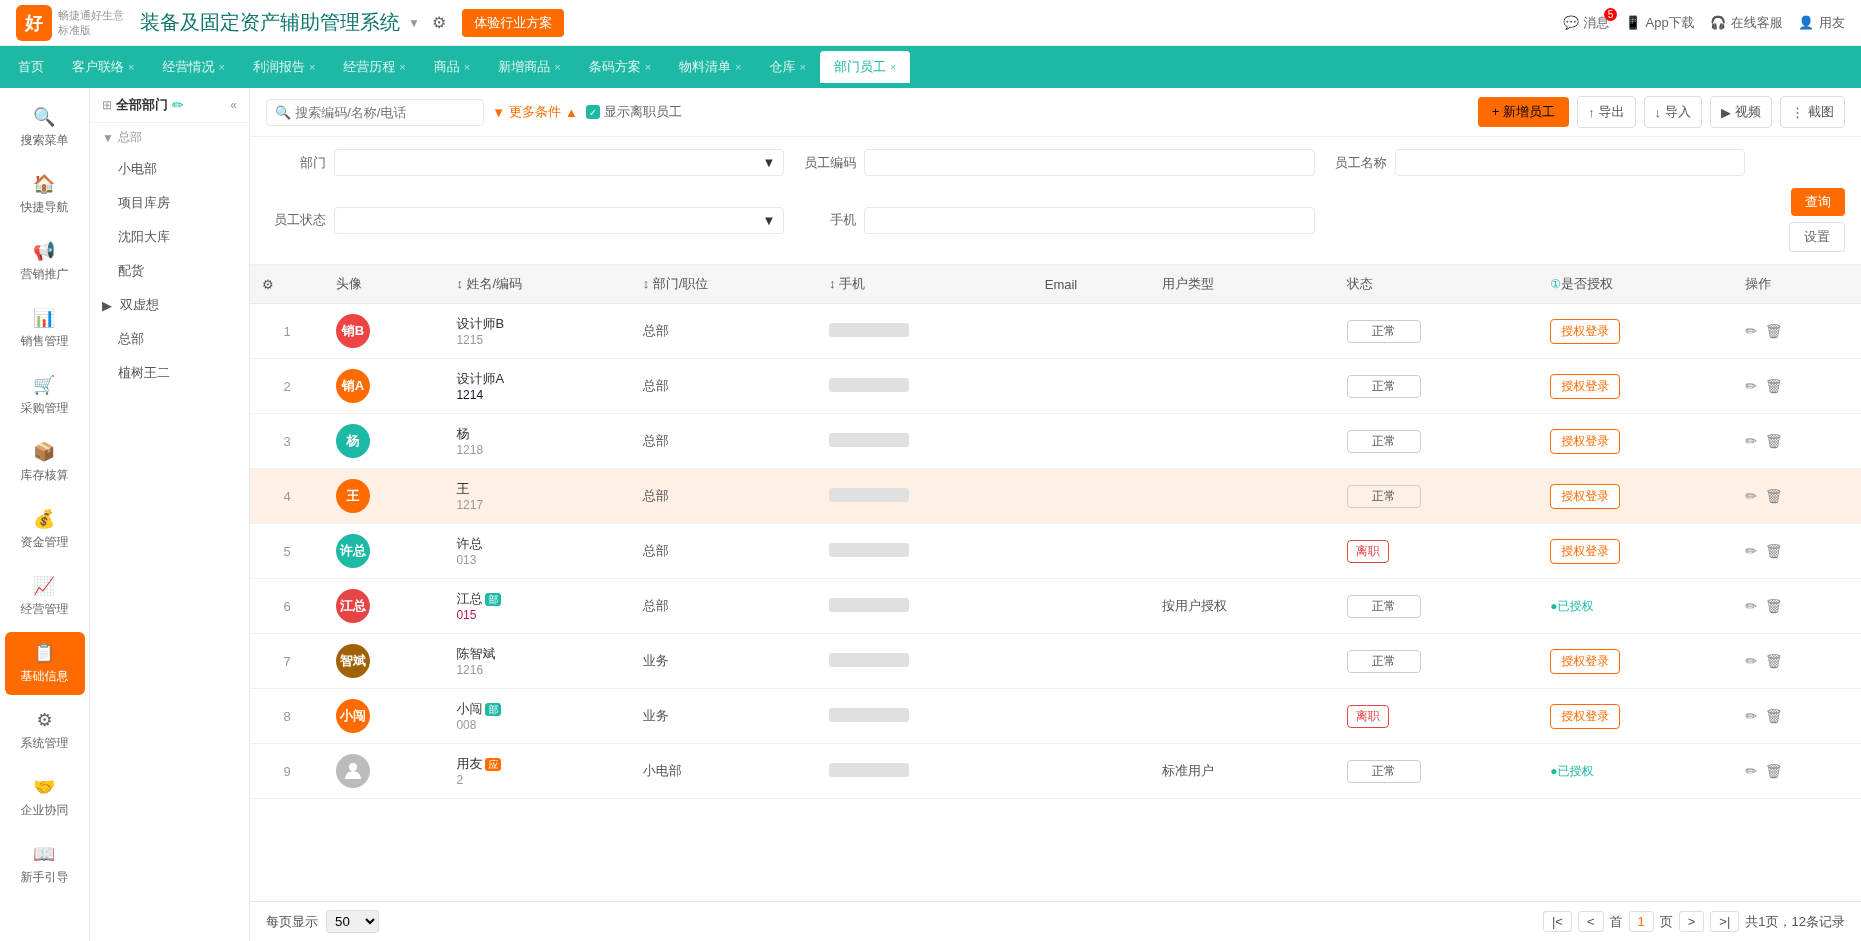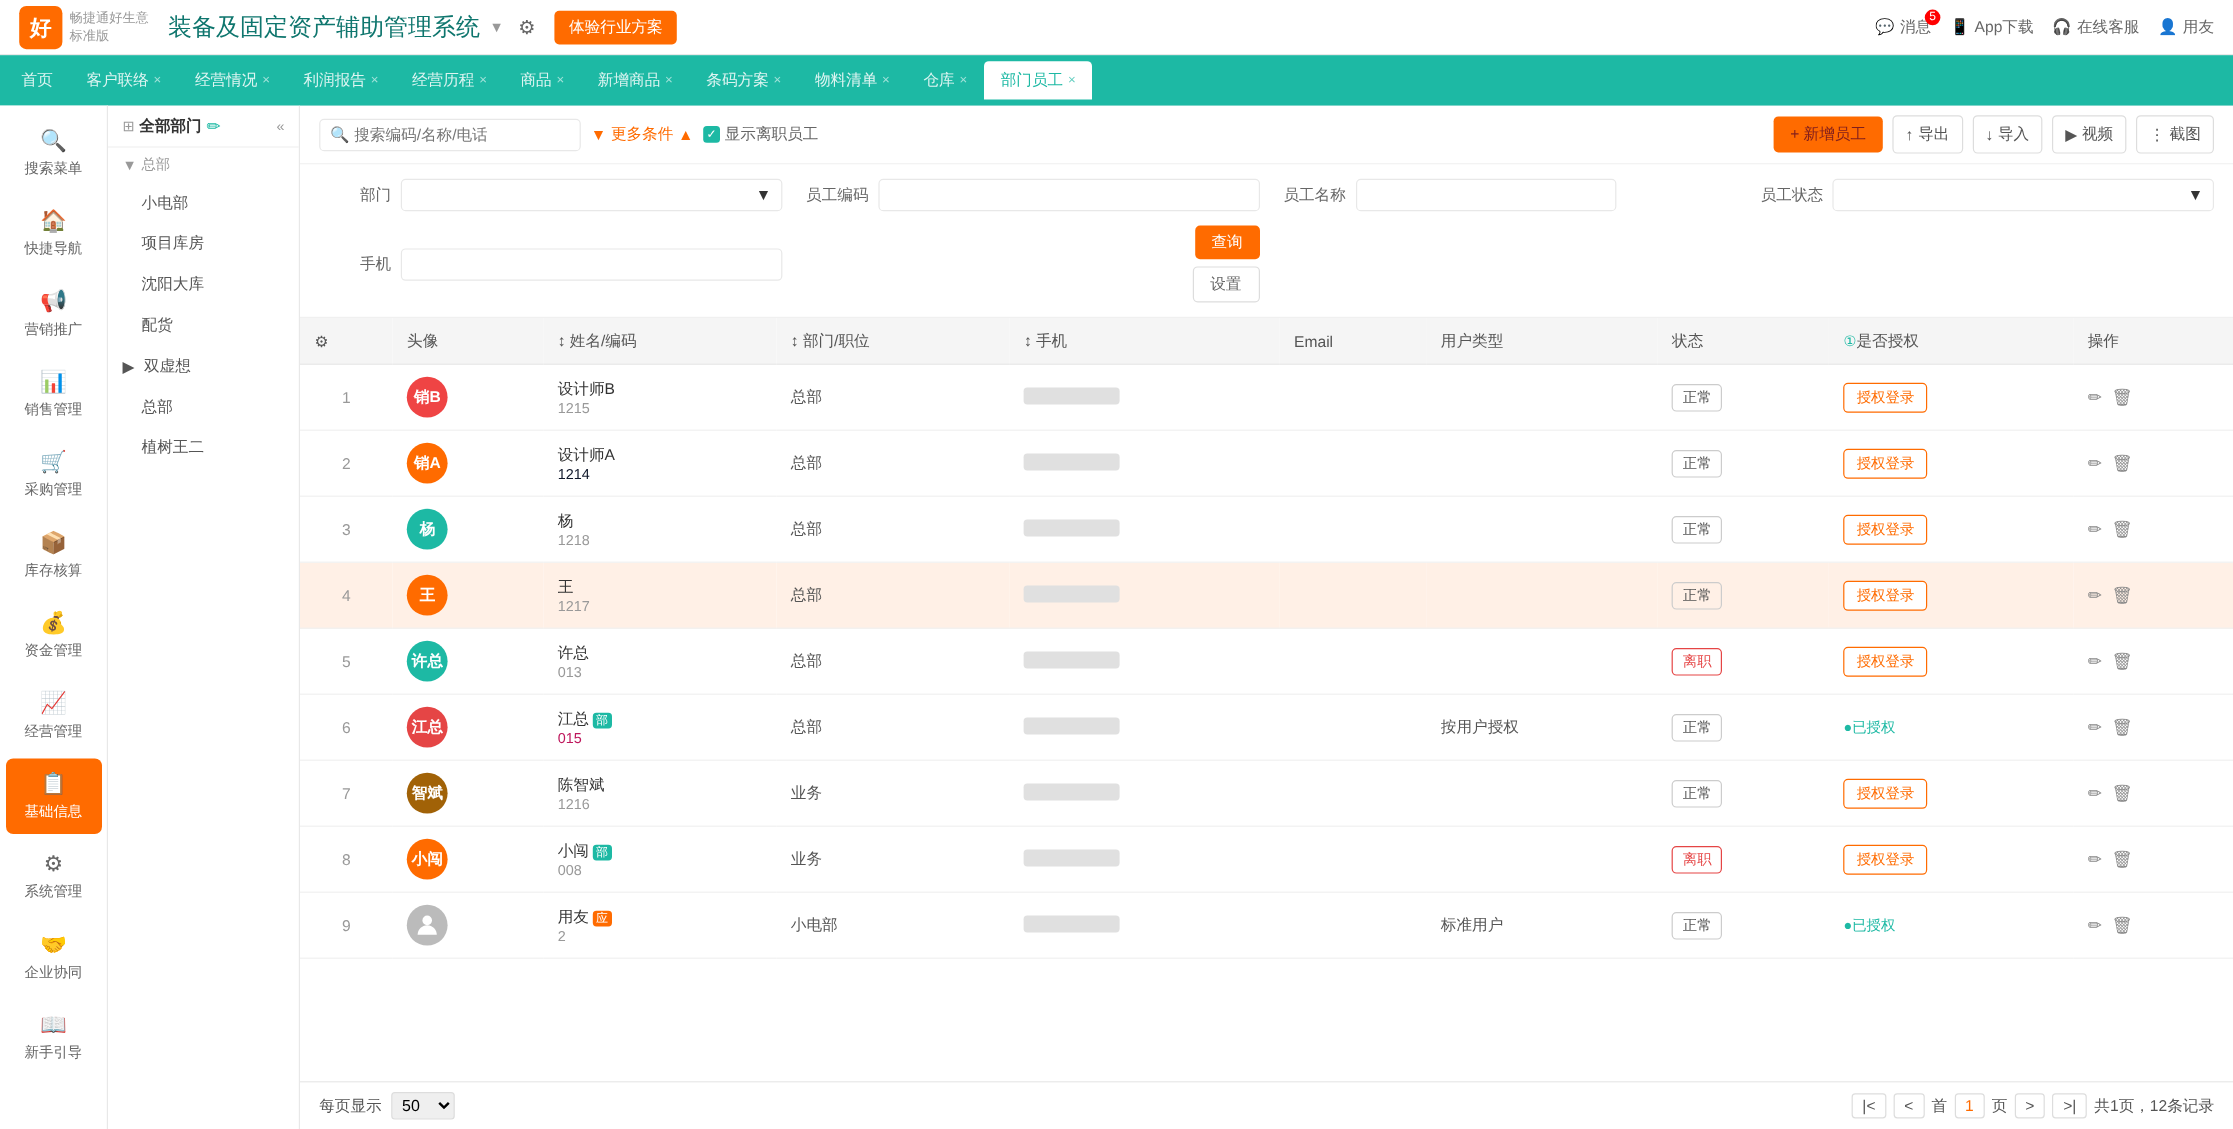"+ 新增员工" .btn-add { color: #7f1d1d -> #000000 }
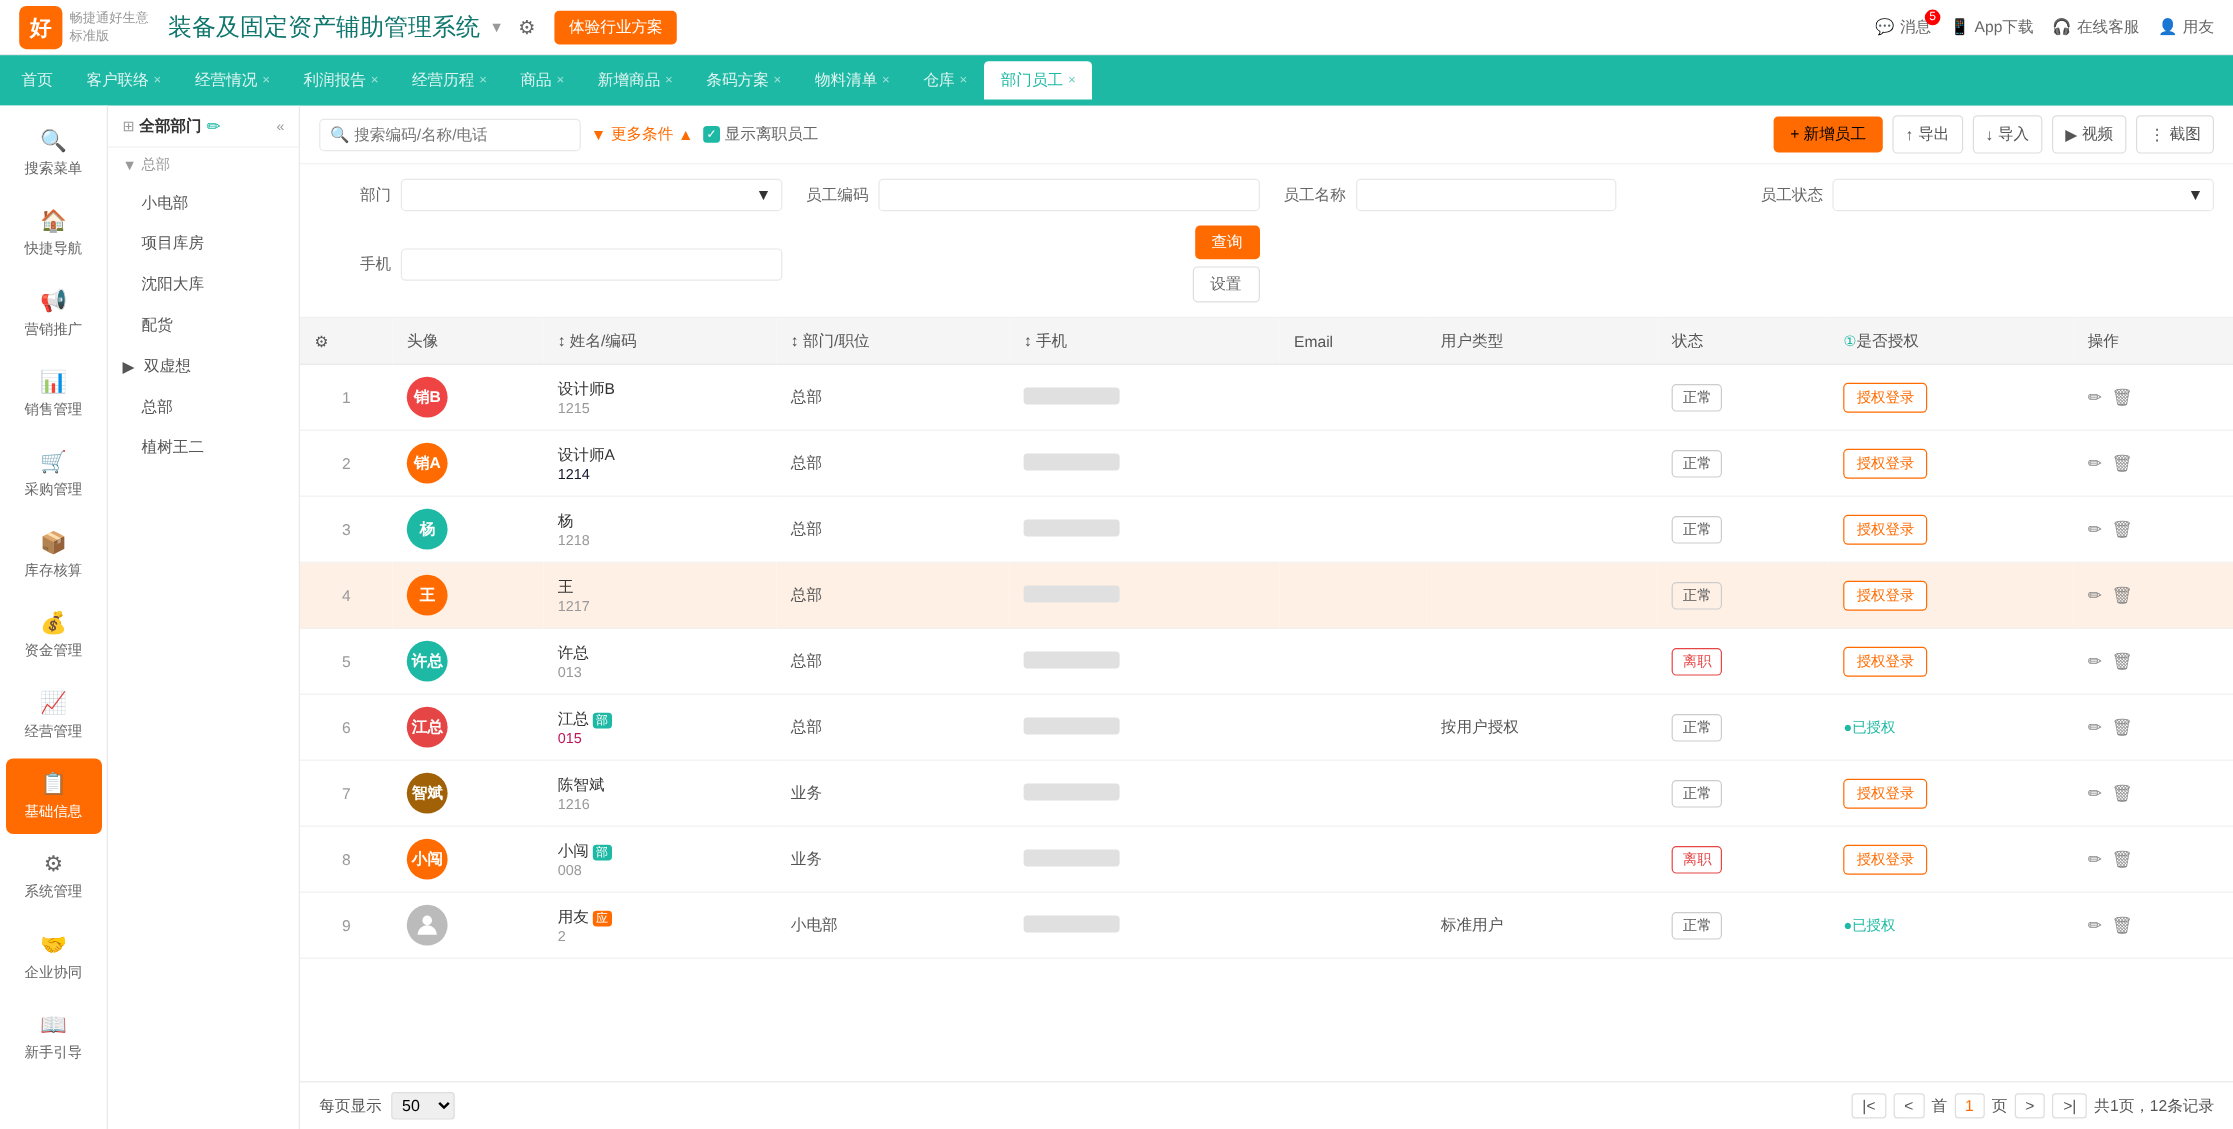"部门" .search-panel { grid-template-columns: 1fr 1fr 1fr 1fr -> 1fr 1fr 1fr }
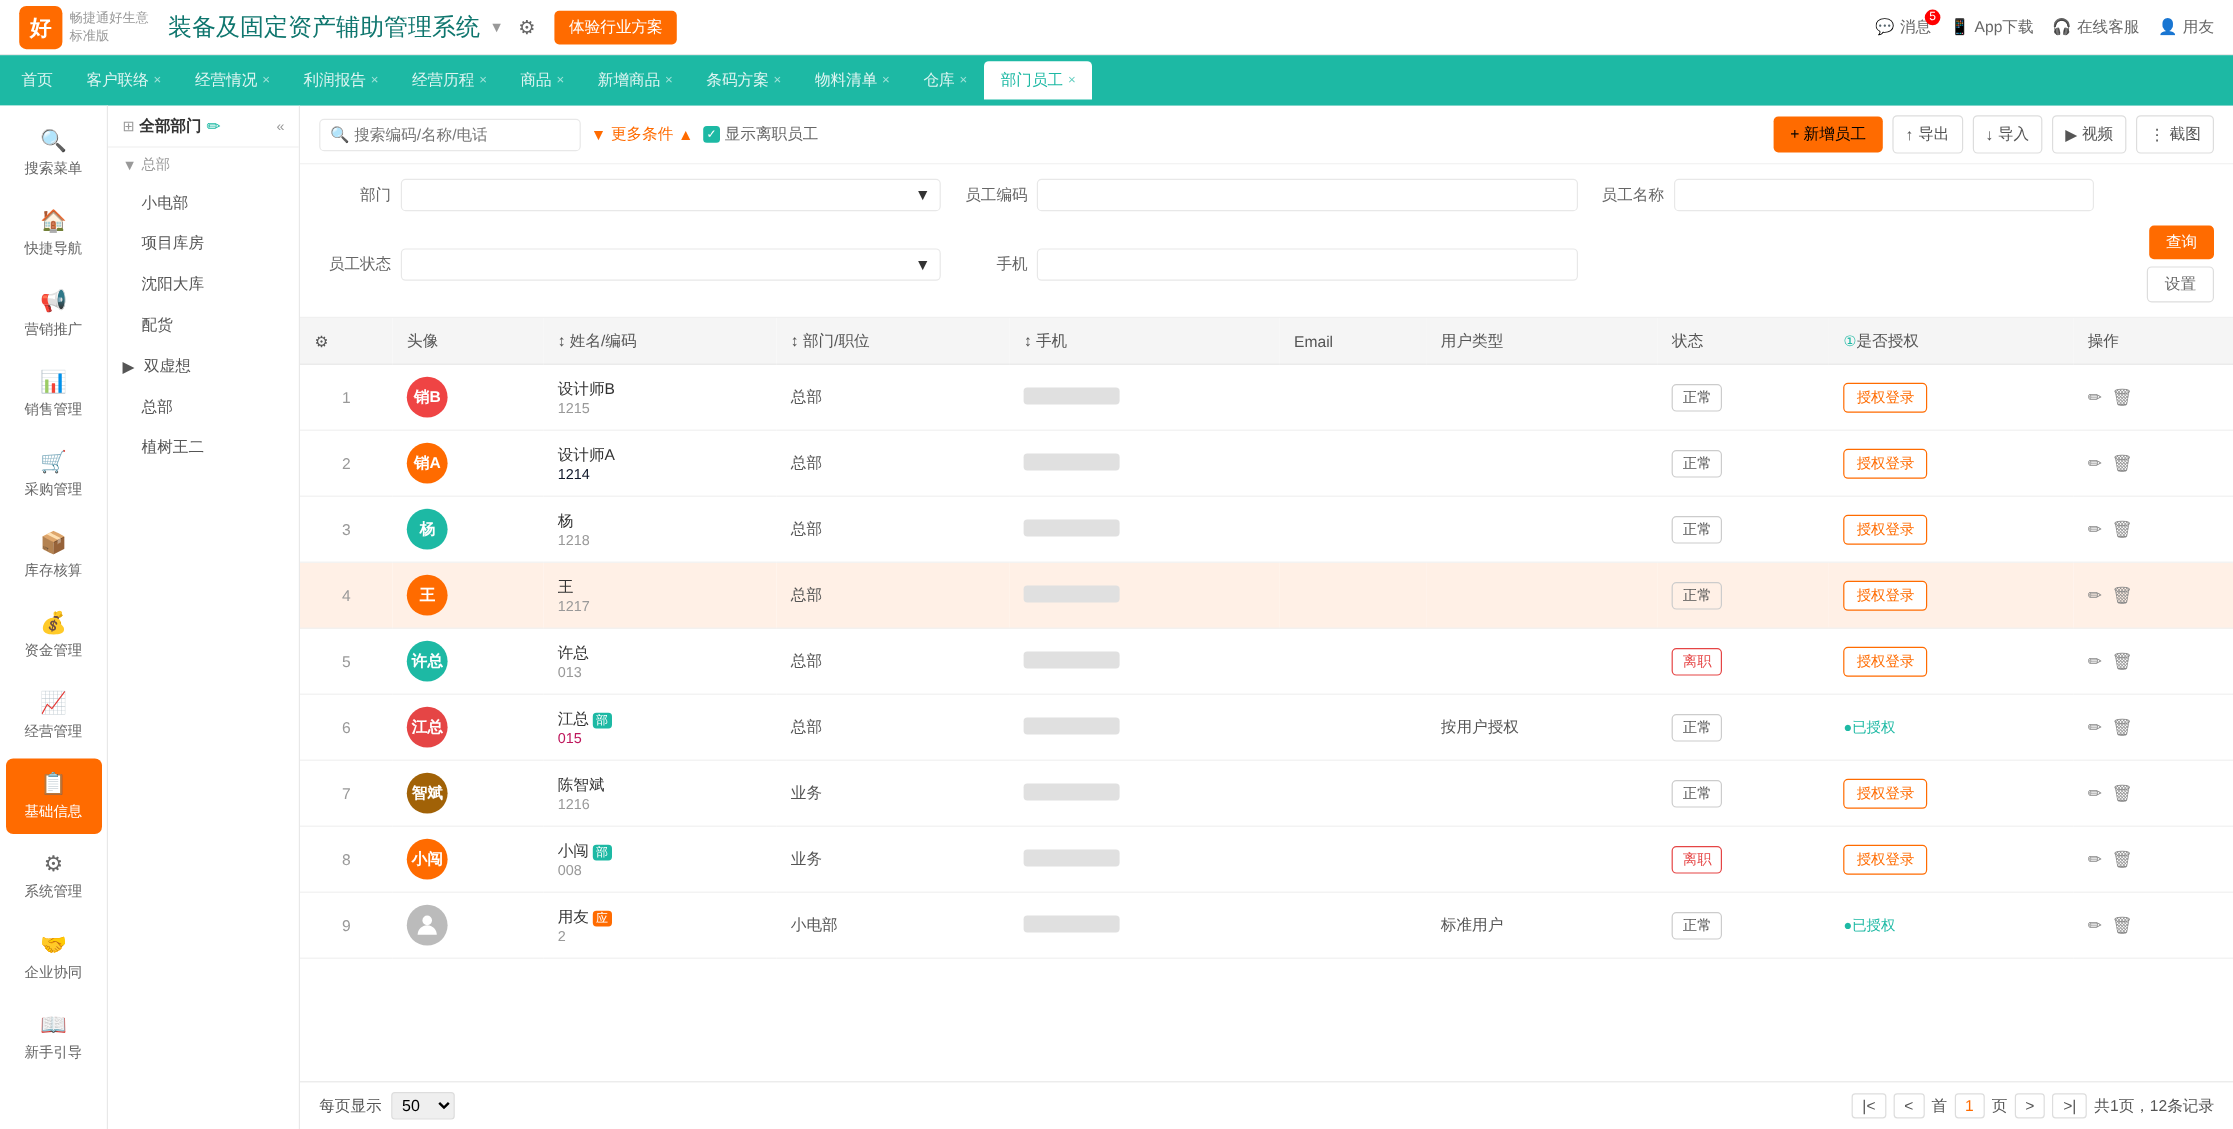"正常" .status-normal { padding: 2px 8px -> 2px 24px }
